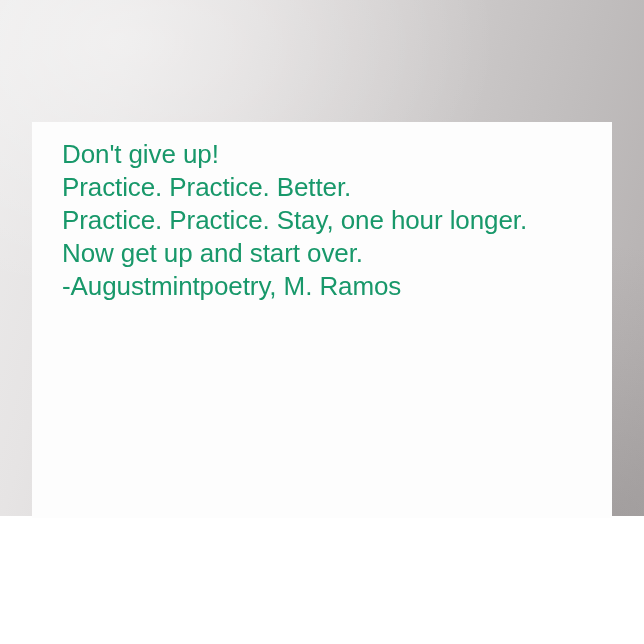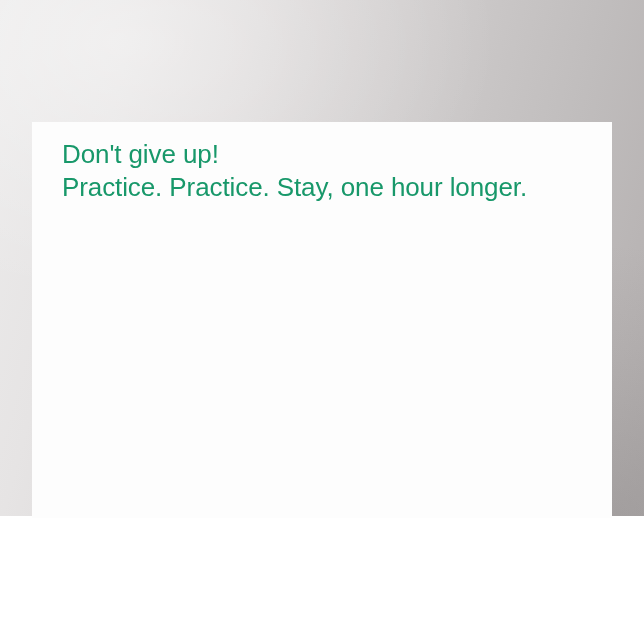"Practice. Practice. Better." div.poem-line { html: none -> <div>Practice. Practice. Better.</div> }
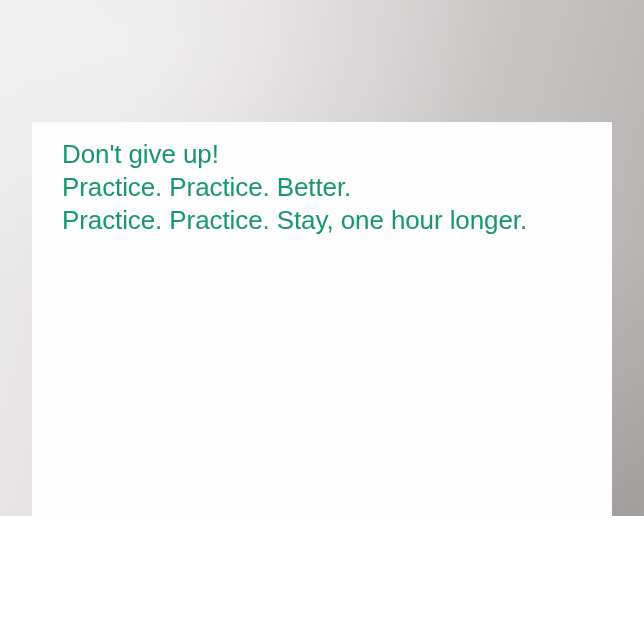"Now get up and start" div.poem-line { html: none -> <div>Now get up and start over.</div> }
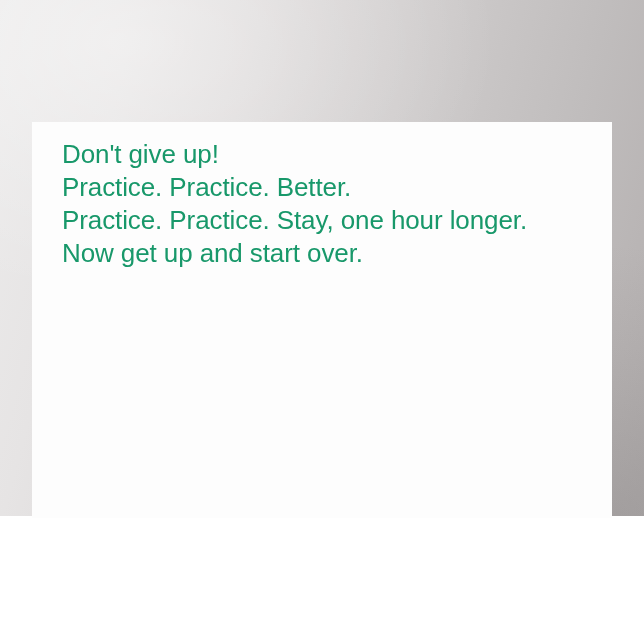"-Augustmintpoetry, M. Ramos" div.poem-line { html: none -> <div>-Augustmintpoetry, M. Ramos</div> }
